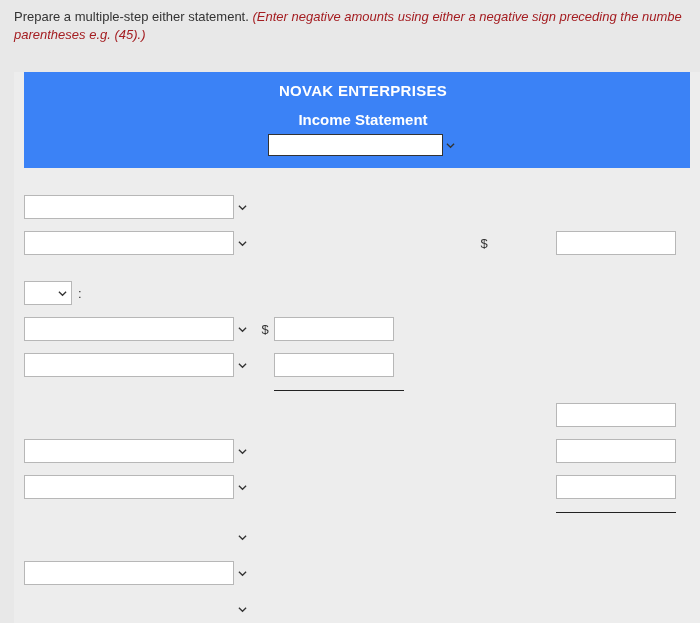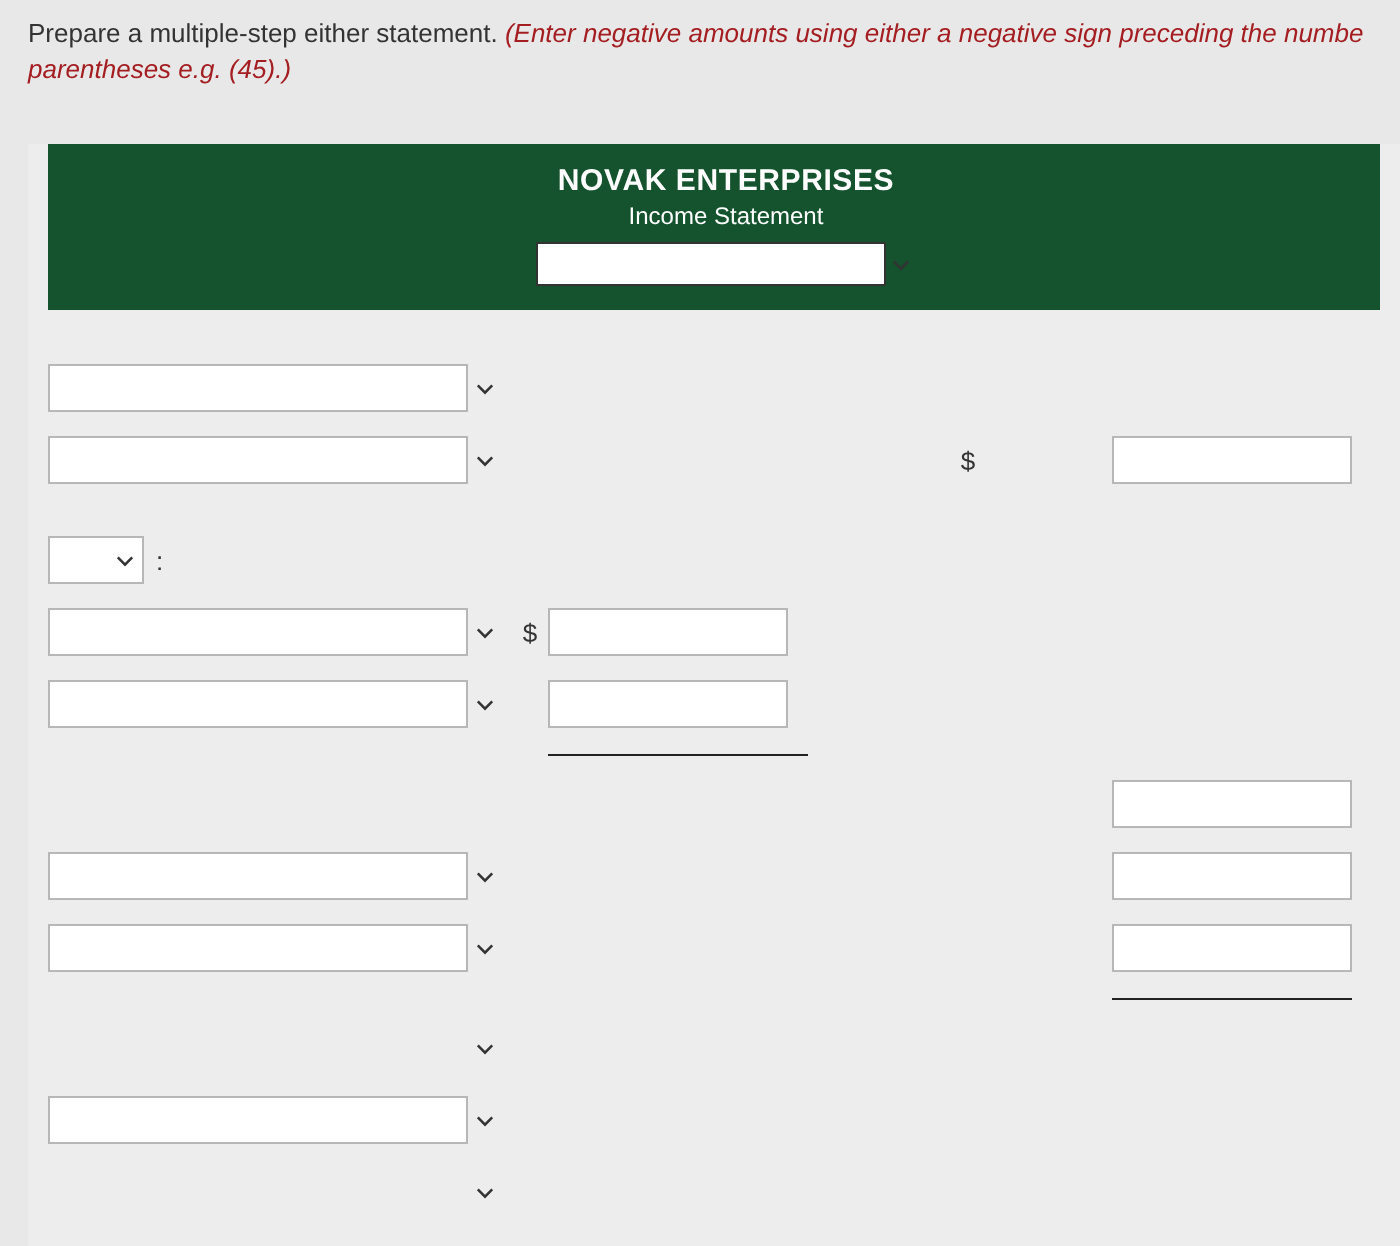"NOVAK ENTERPRISES" .banner { background: #14532d -> #3b82f6 }
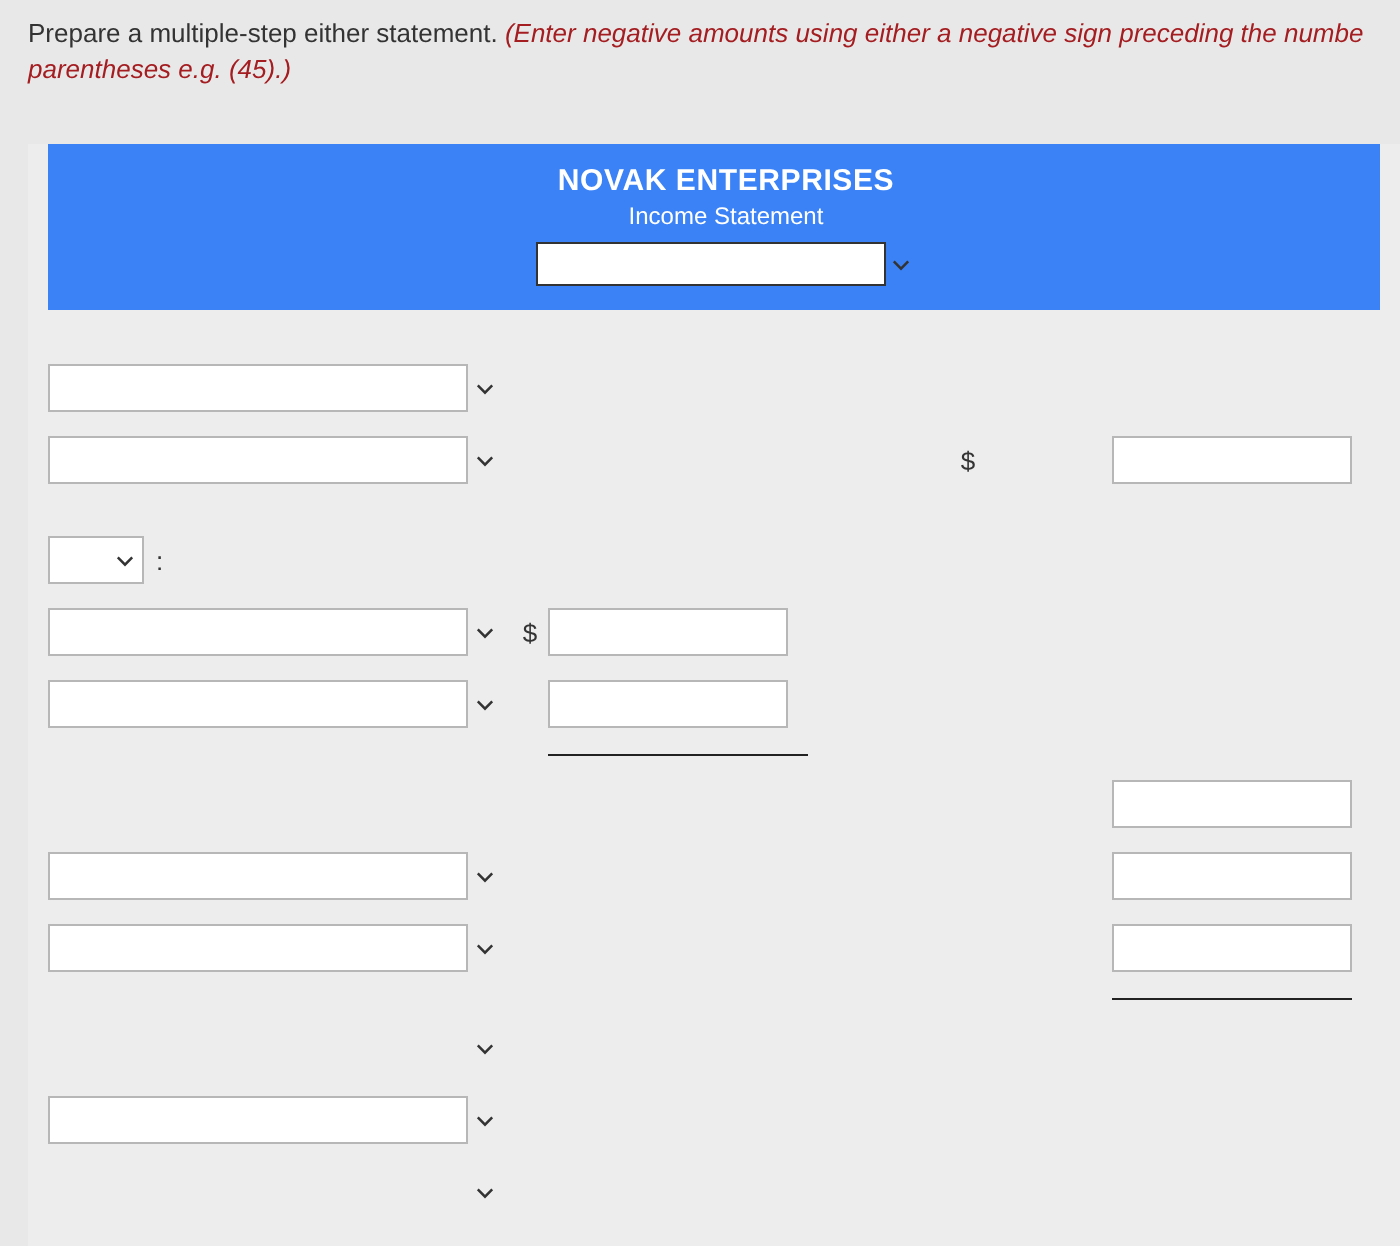"Income Statement" .banner .subtitle { font-size: 12px -> 15px; font-weight: 400 -> 700; margin-top: 2px -> 12px }
